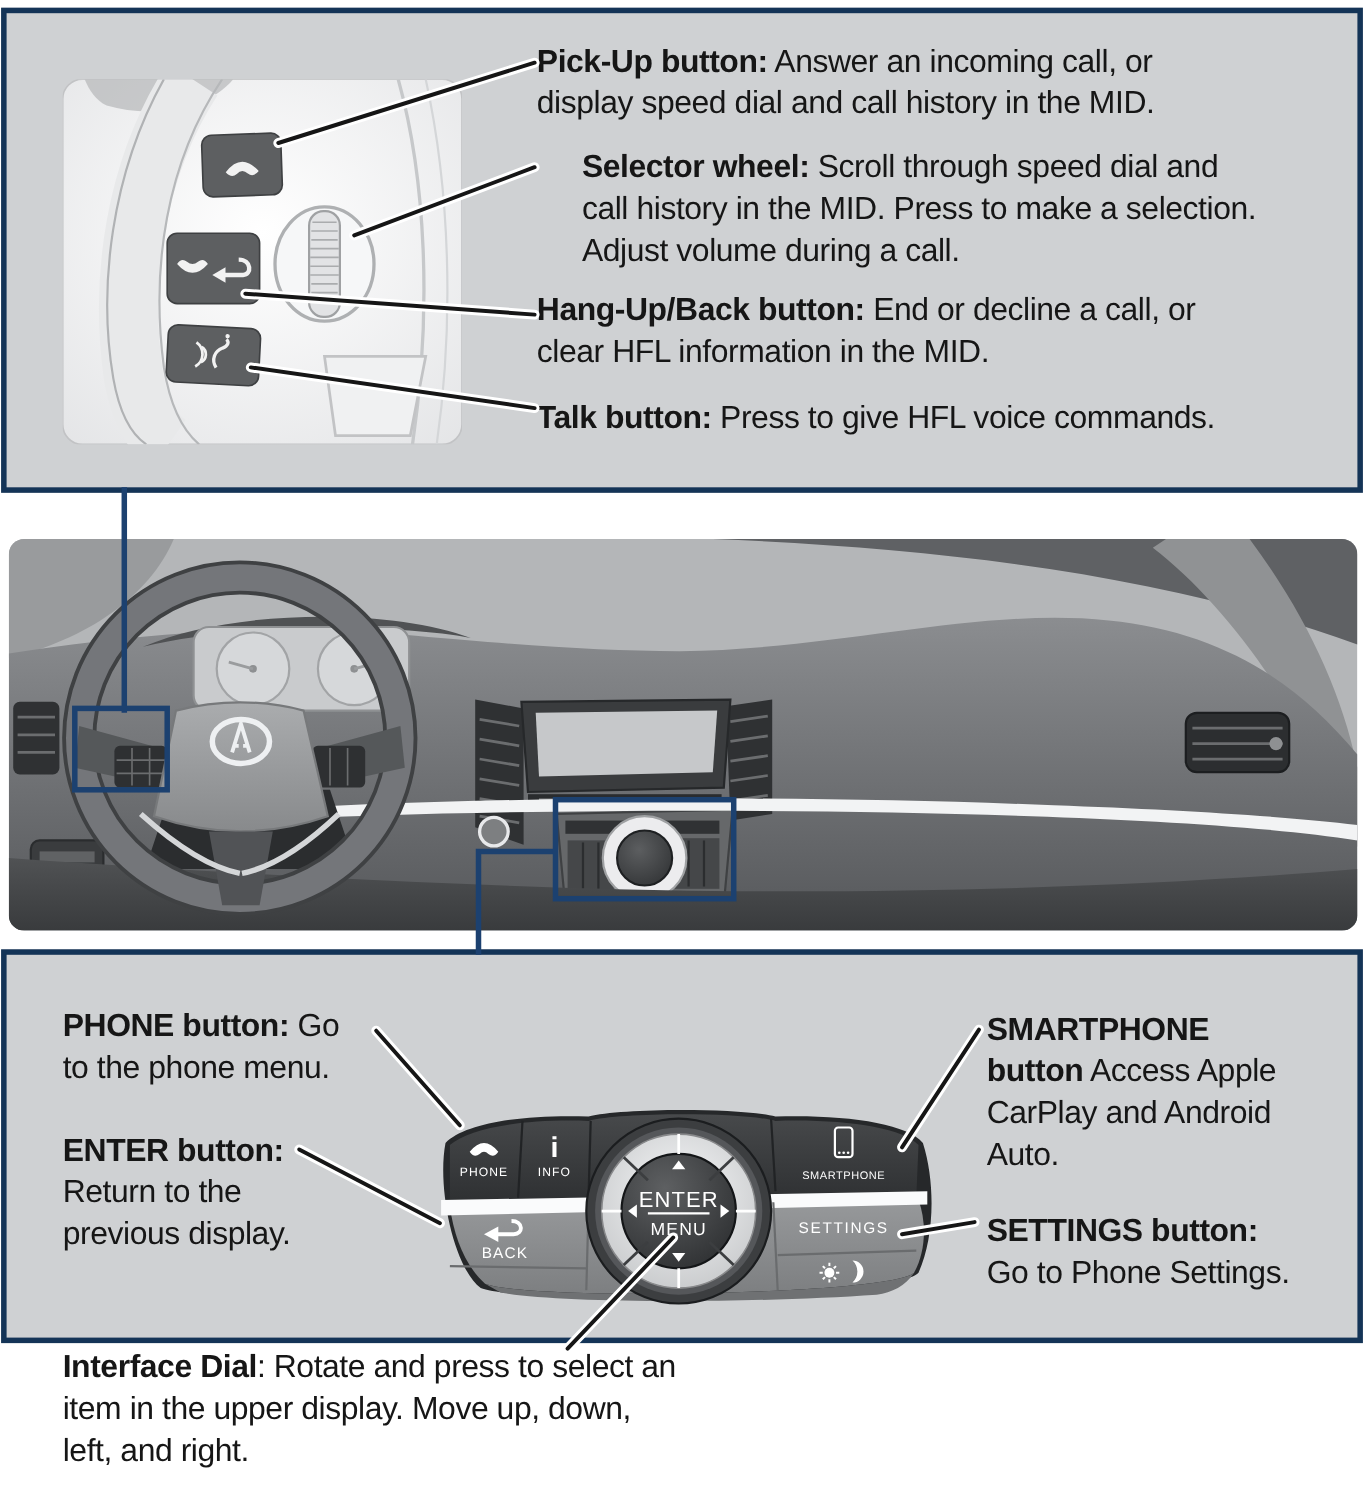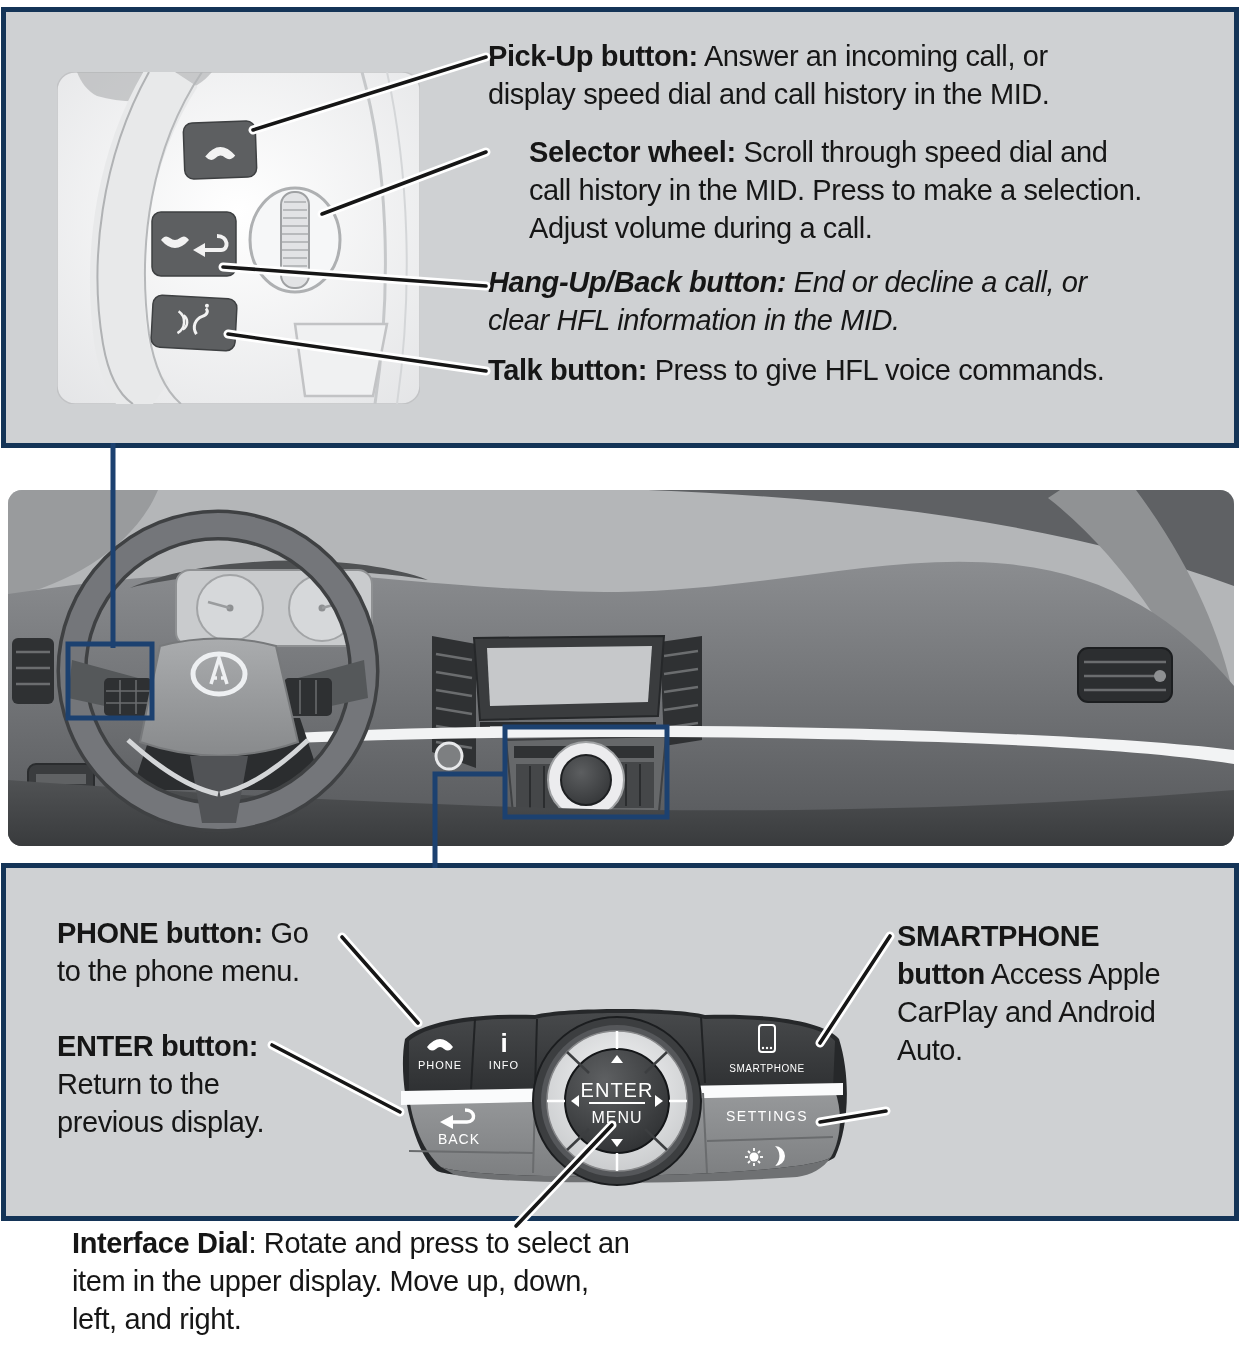"Hang-Up/Back button: End or decline" div.entry { font-style: italic -> none }
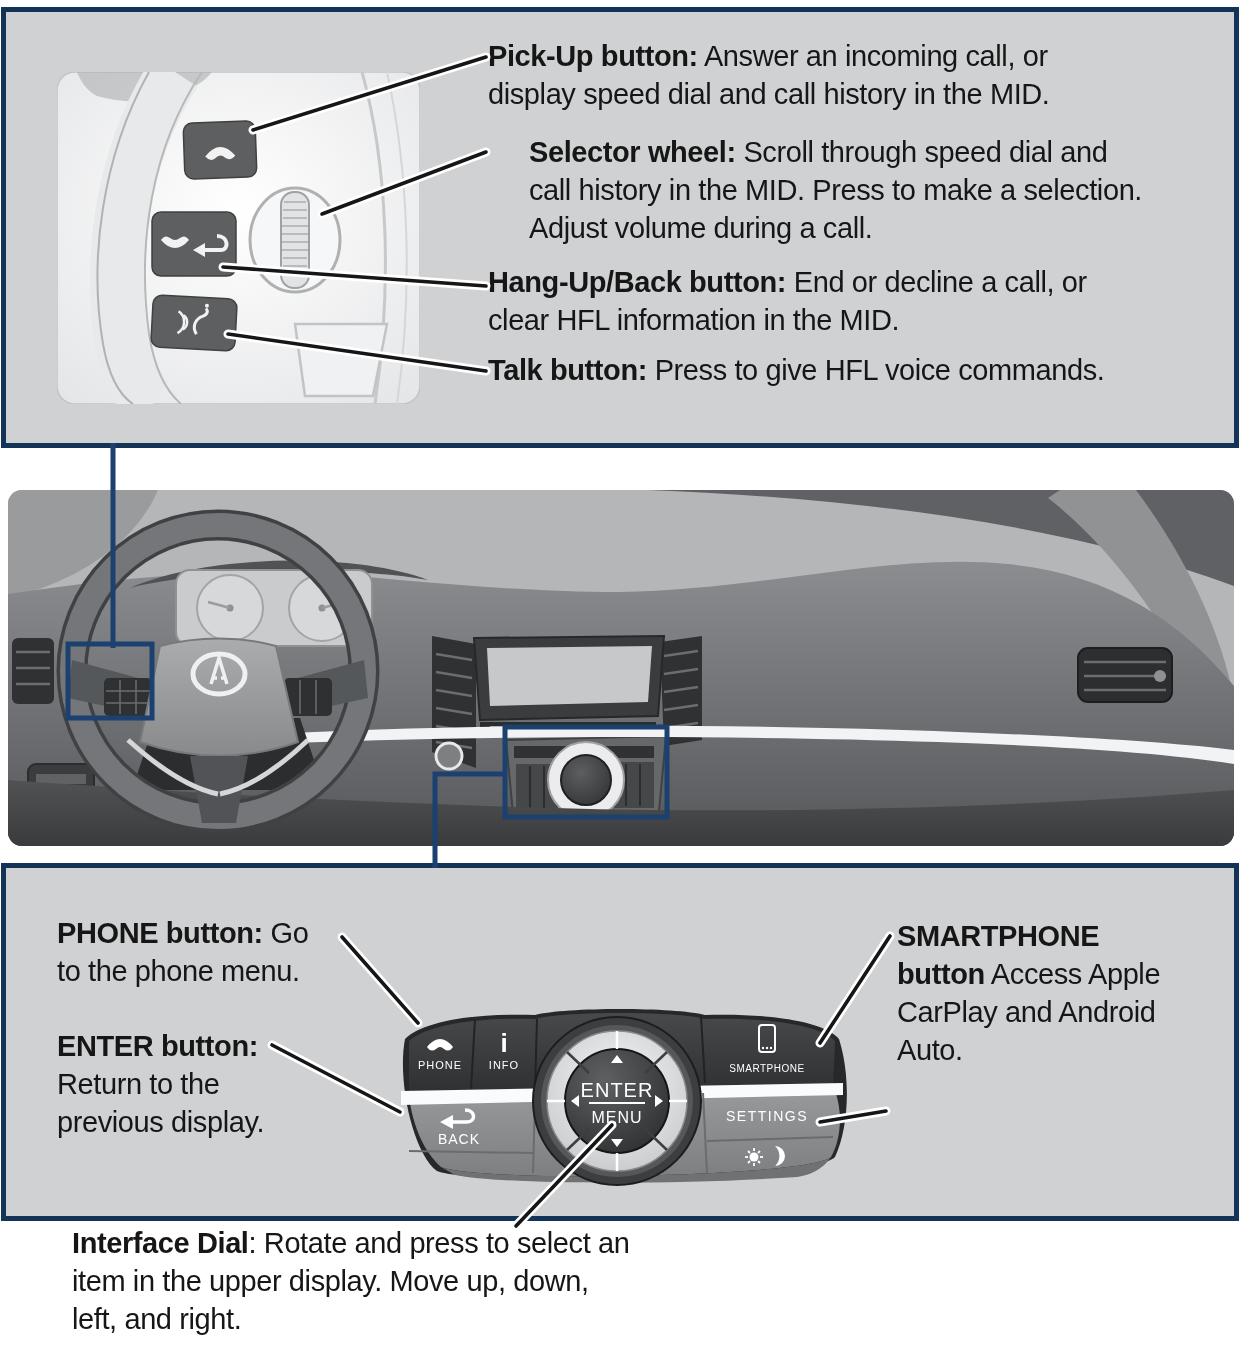"Talk button: Press to give" div.entry { top: 339px -> 349px }
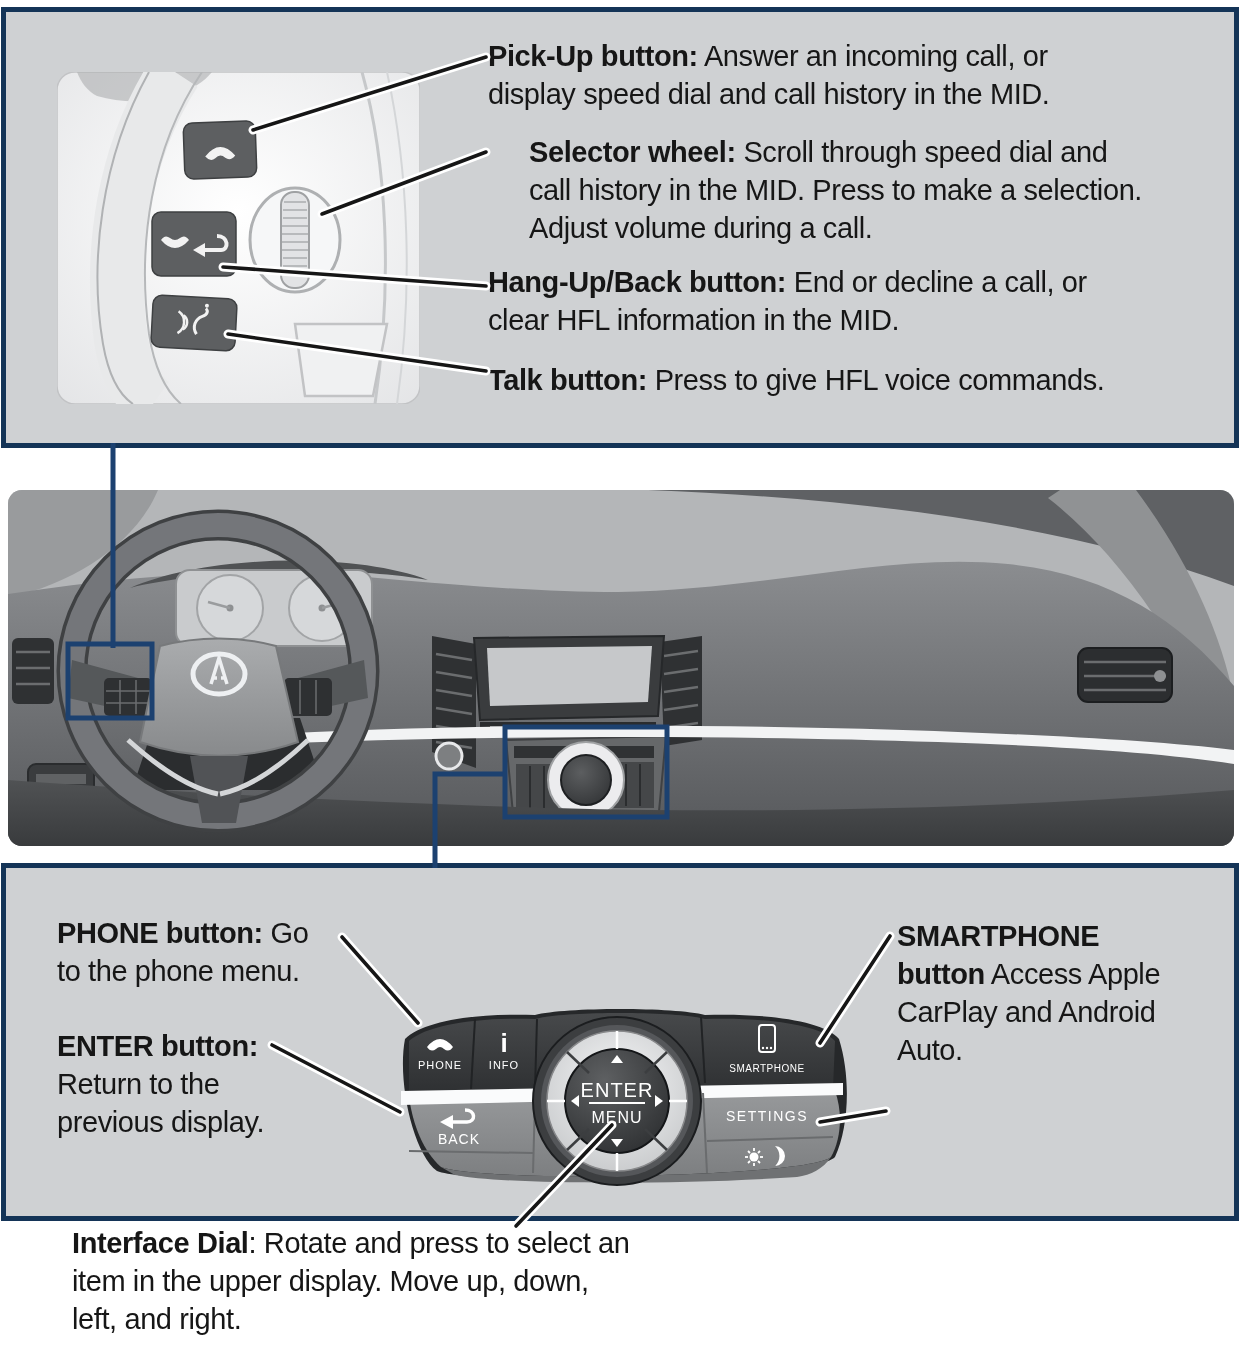"SETTINGS button:" div.entry { html: none -> <div><b>SETTINGS button:</b><span> Go to Phone Settings.</span></div> }
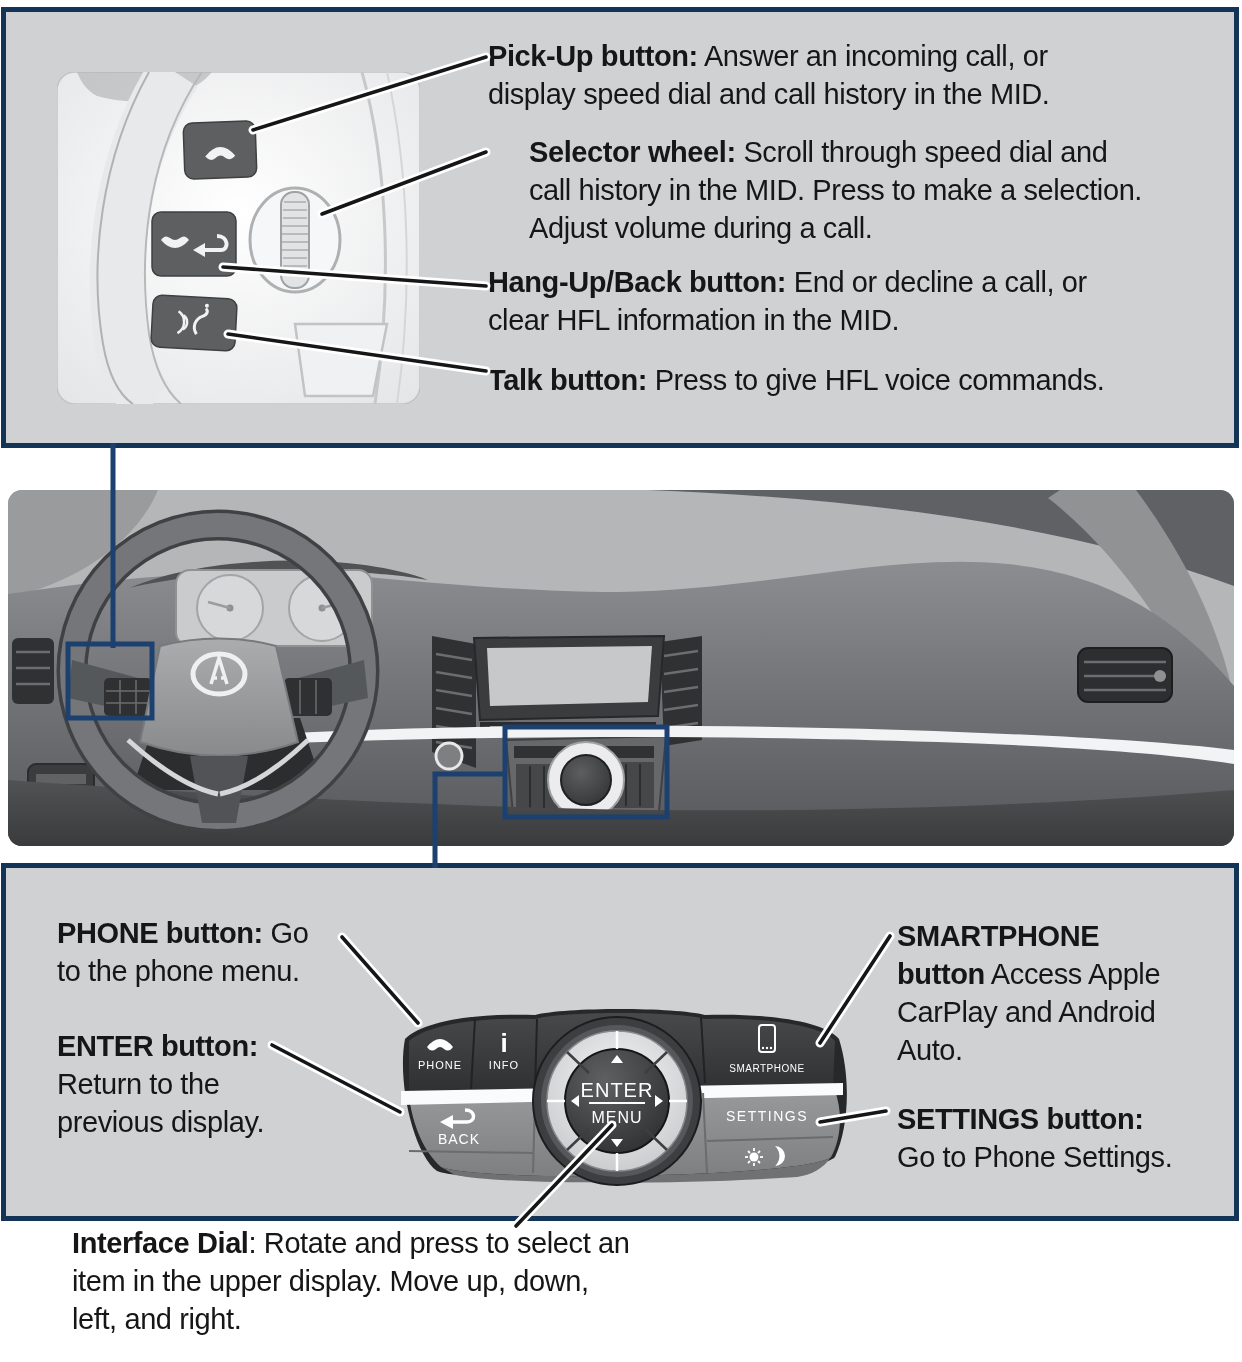"Interface Dial: Rotate and press" div.entry { margin-left: 15px -> none }
